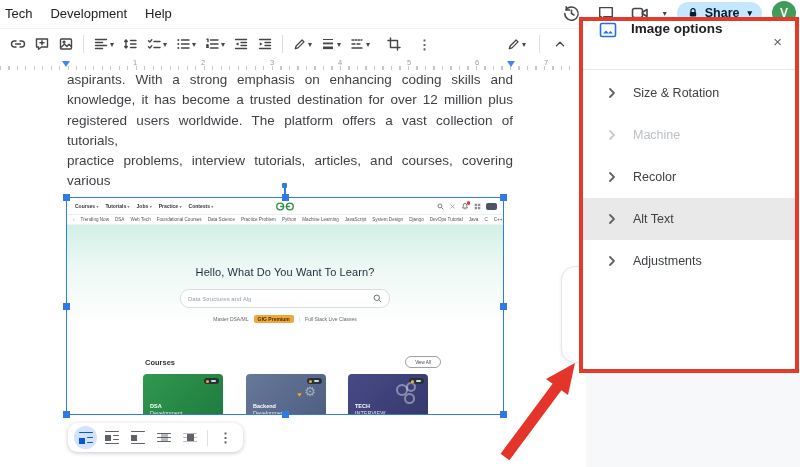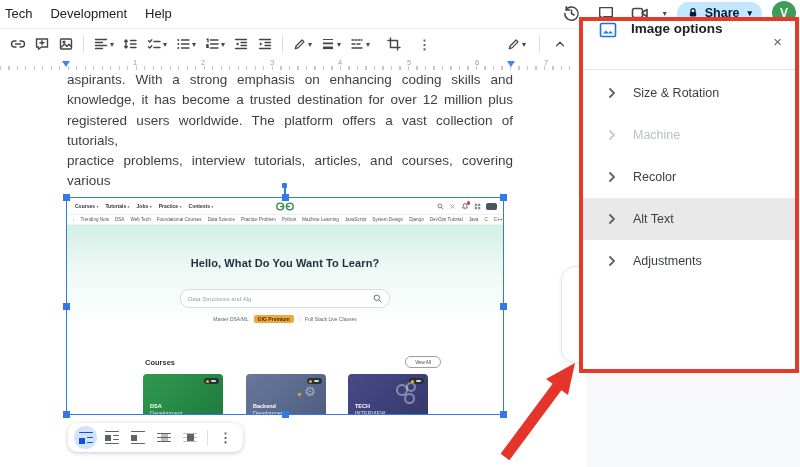"Hello, What Do You Want" .hero-h { font-weight: 700 -> 400; margin-top: 32px -> 41px }
